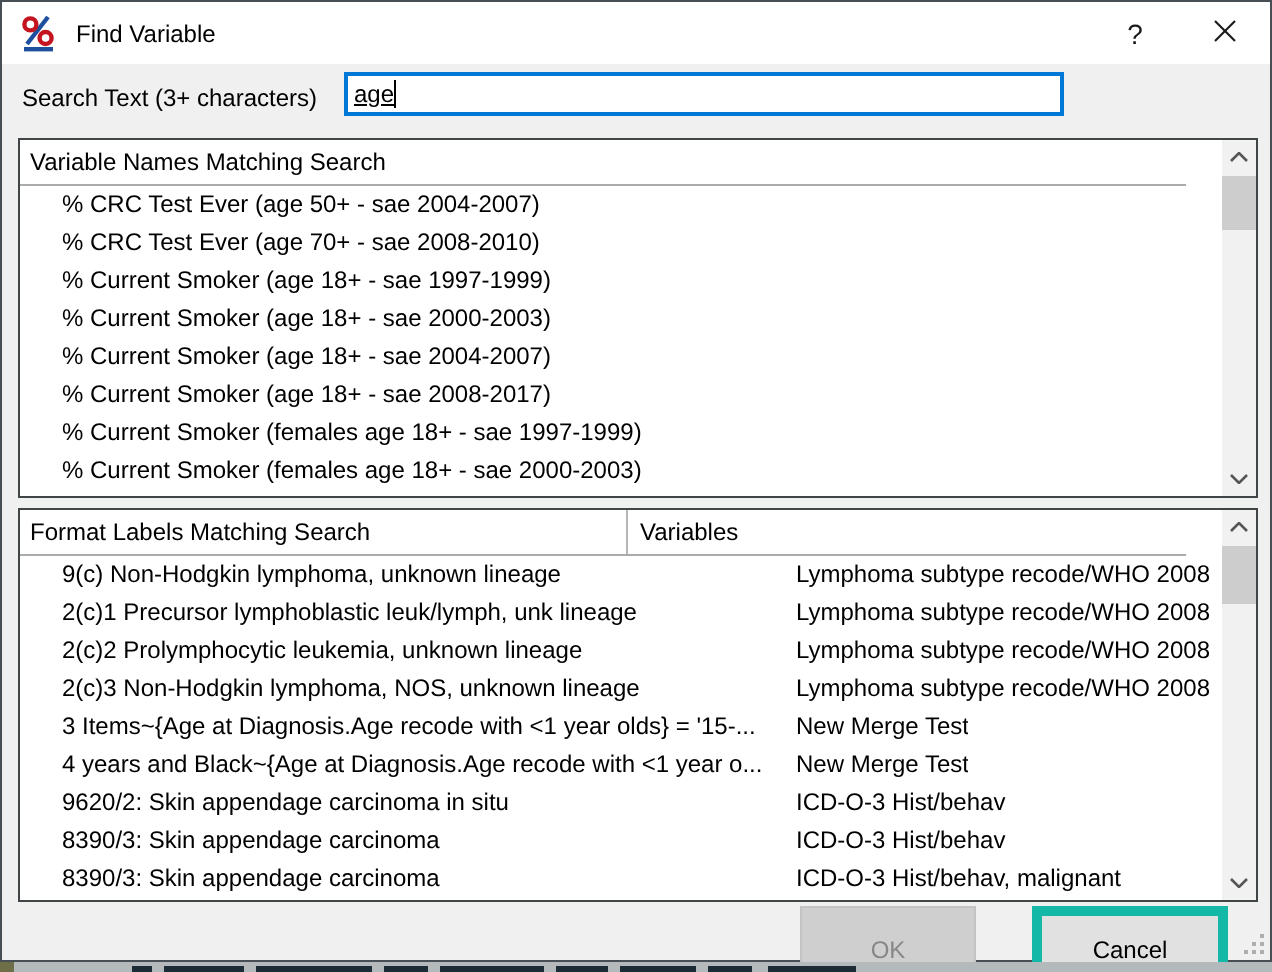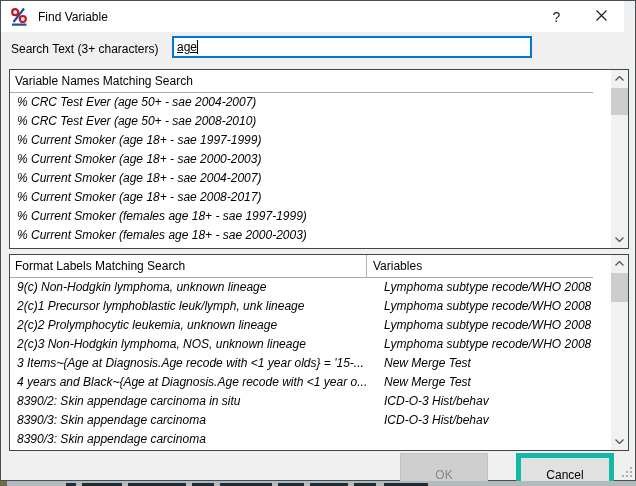"Find Variable" .titlebar { right: 11px -> 0 }
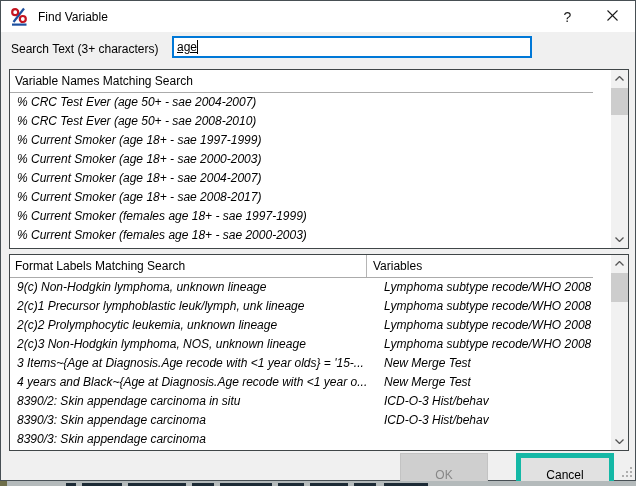"% CRC Test Ever (age" .lrow { font-style: italic -> none; padding-left: 7px -> 21px }
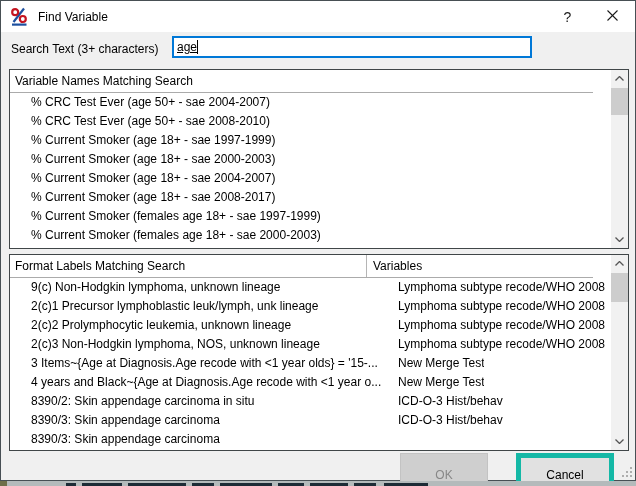"% CRC Test Ever (age 50+ - sae 2008-2010)" div.lrow { text: 50+ -> 70+ }
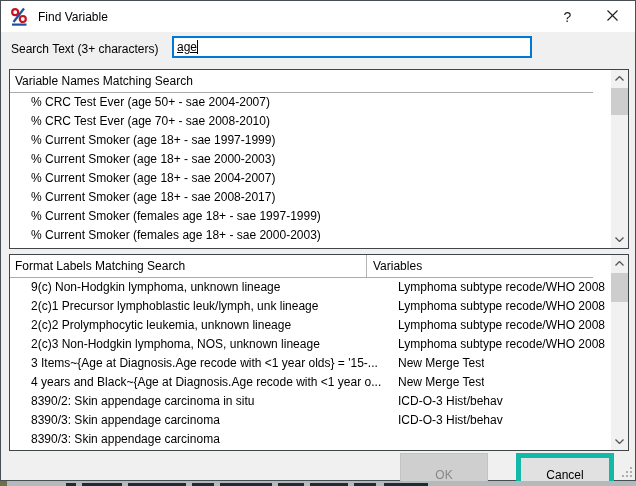"Format Labels Matching Search" .lheader .hcell1 { width: 357px -> 304px }
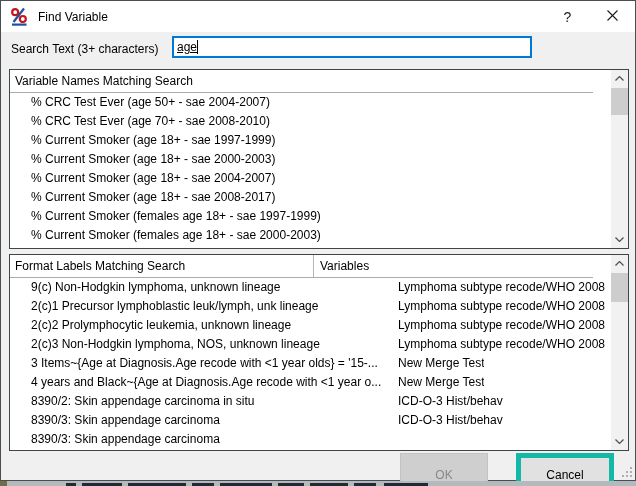"8390/2: Skin appendage carcinoma in" span.c1 { text: 8390/2 -> 9620/2 }
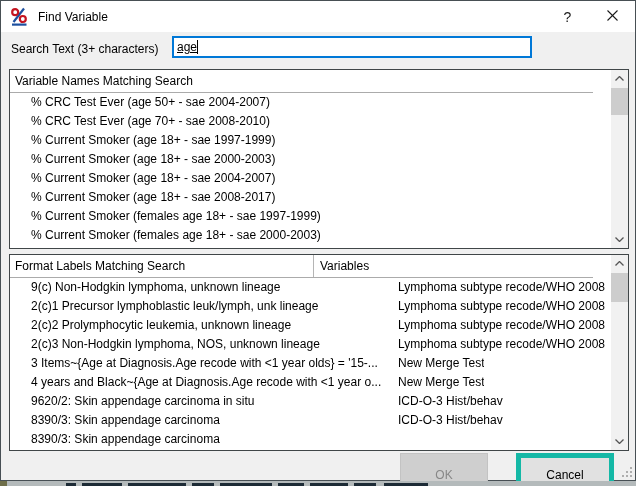"ICD-O-3 Hist/behav, malignant" span.c2 { html: none -> <span>ICD-O-3 Hist/behav, malignant</span> }
